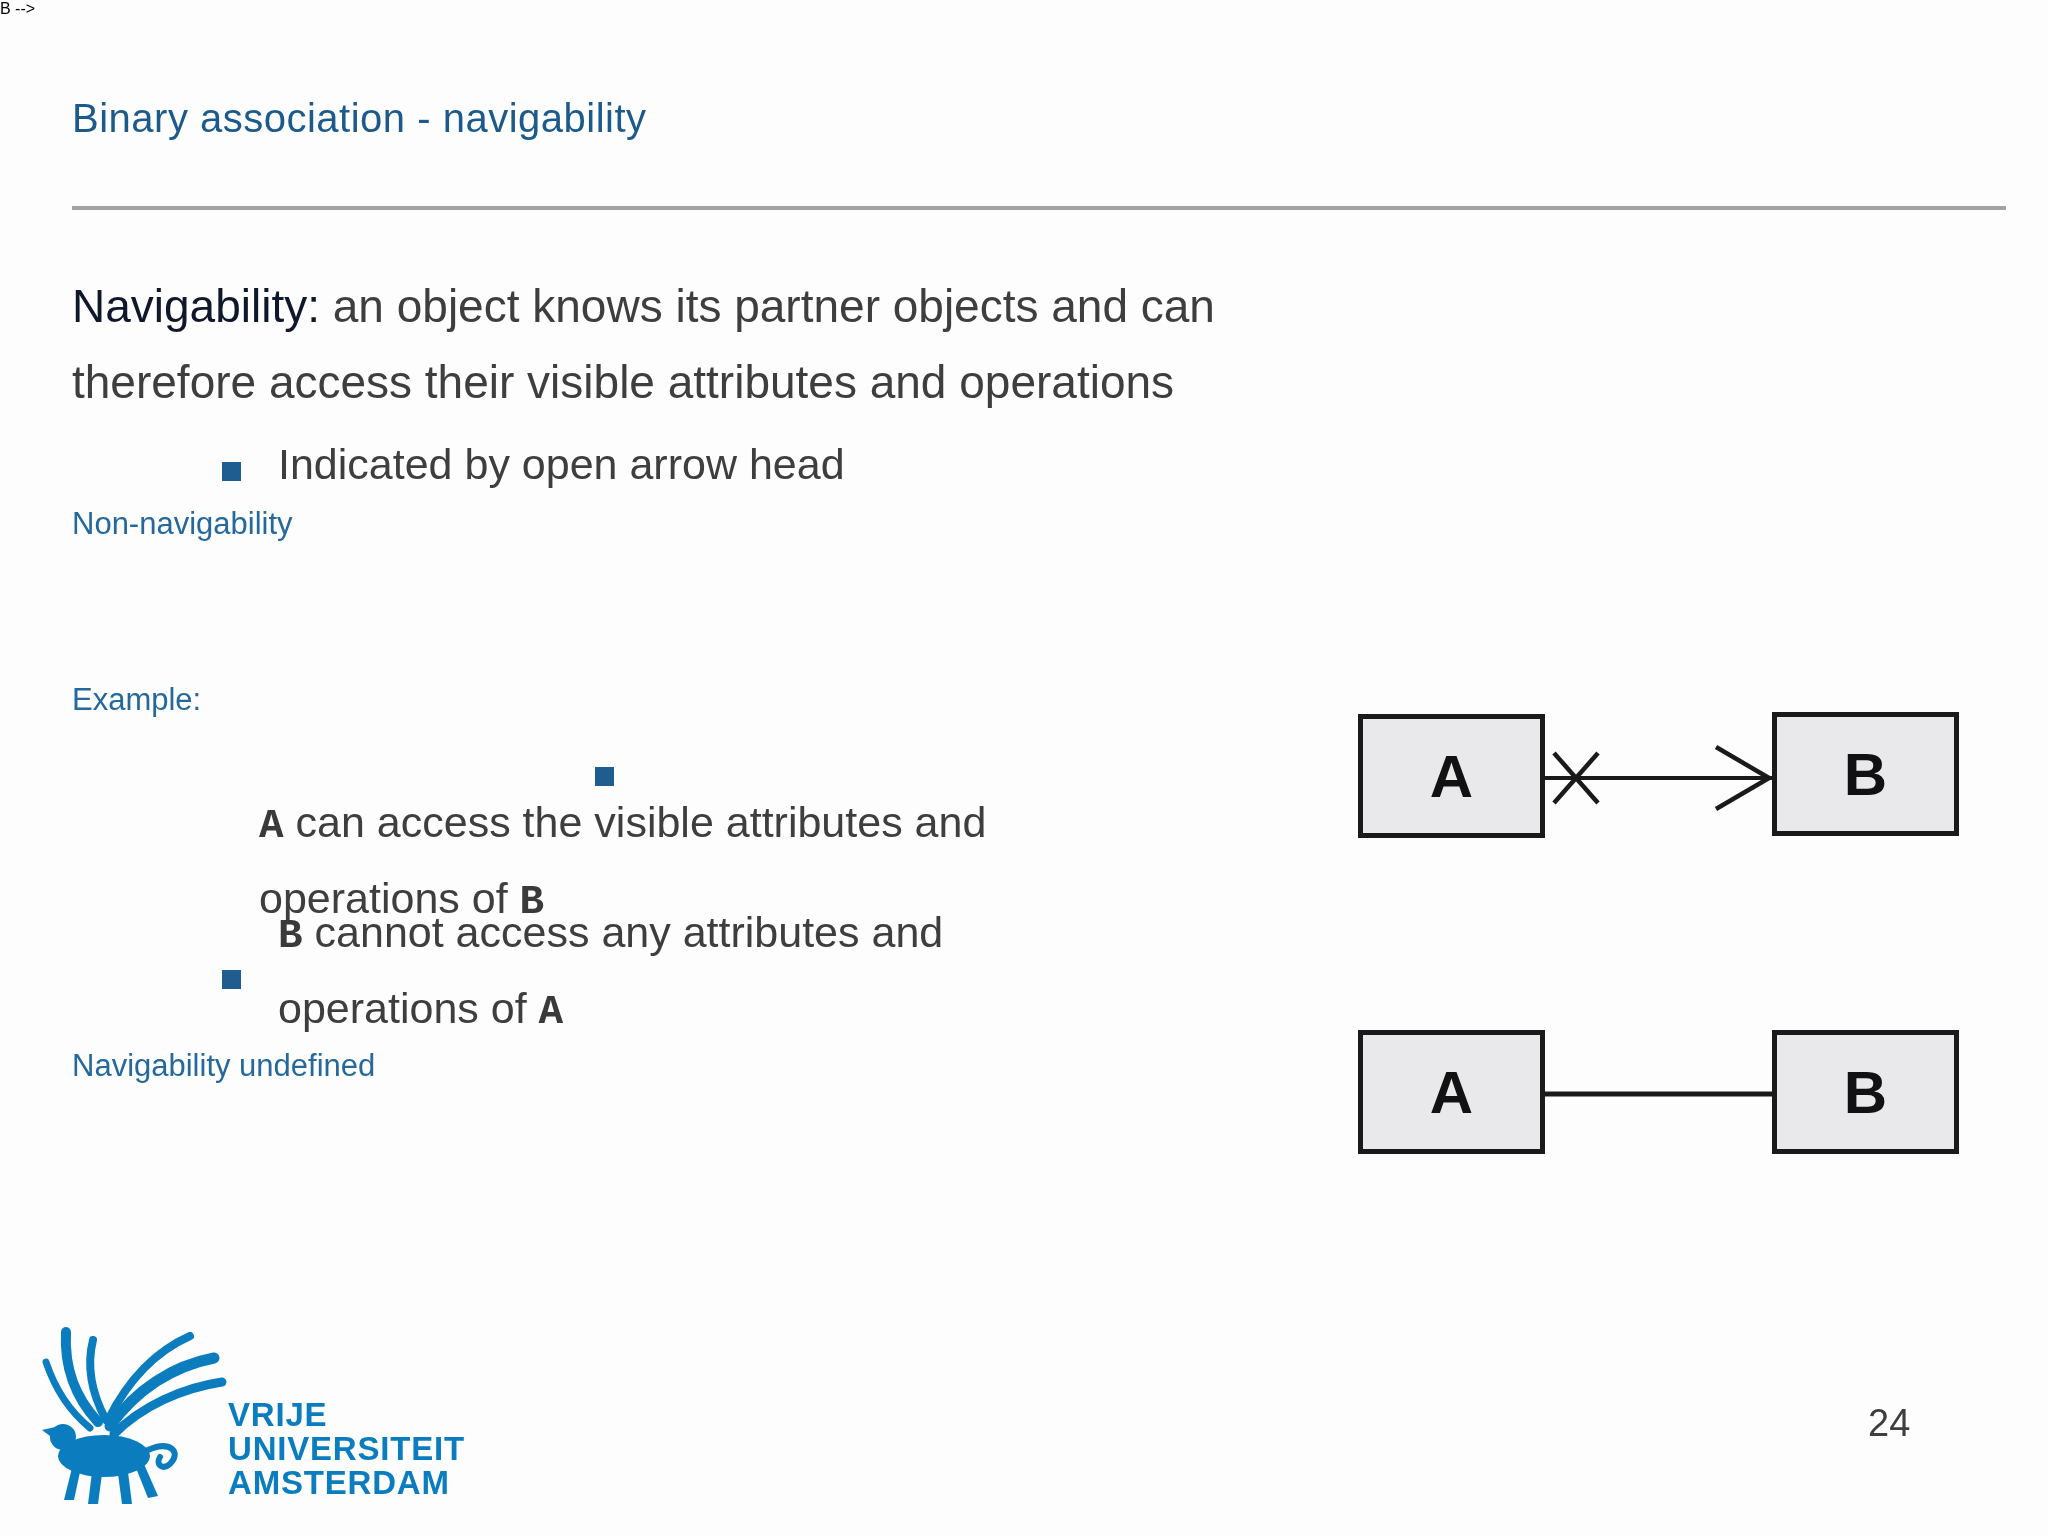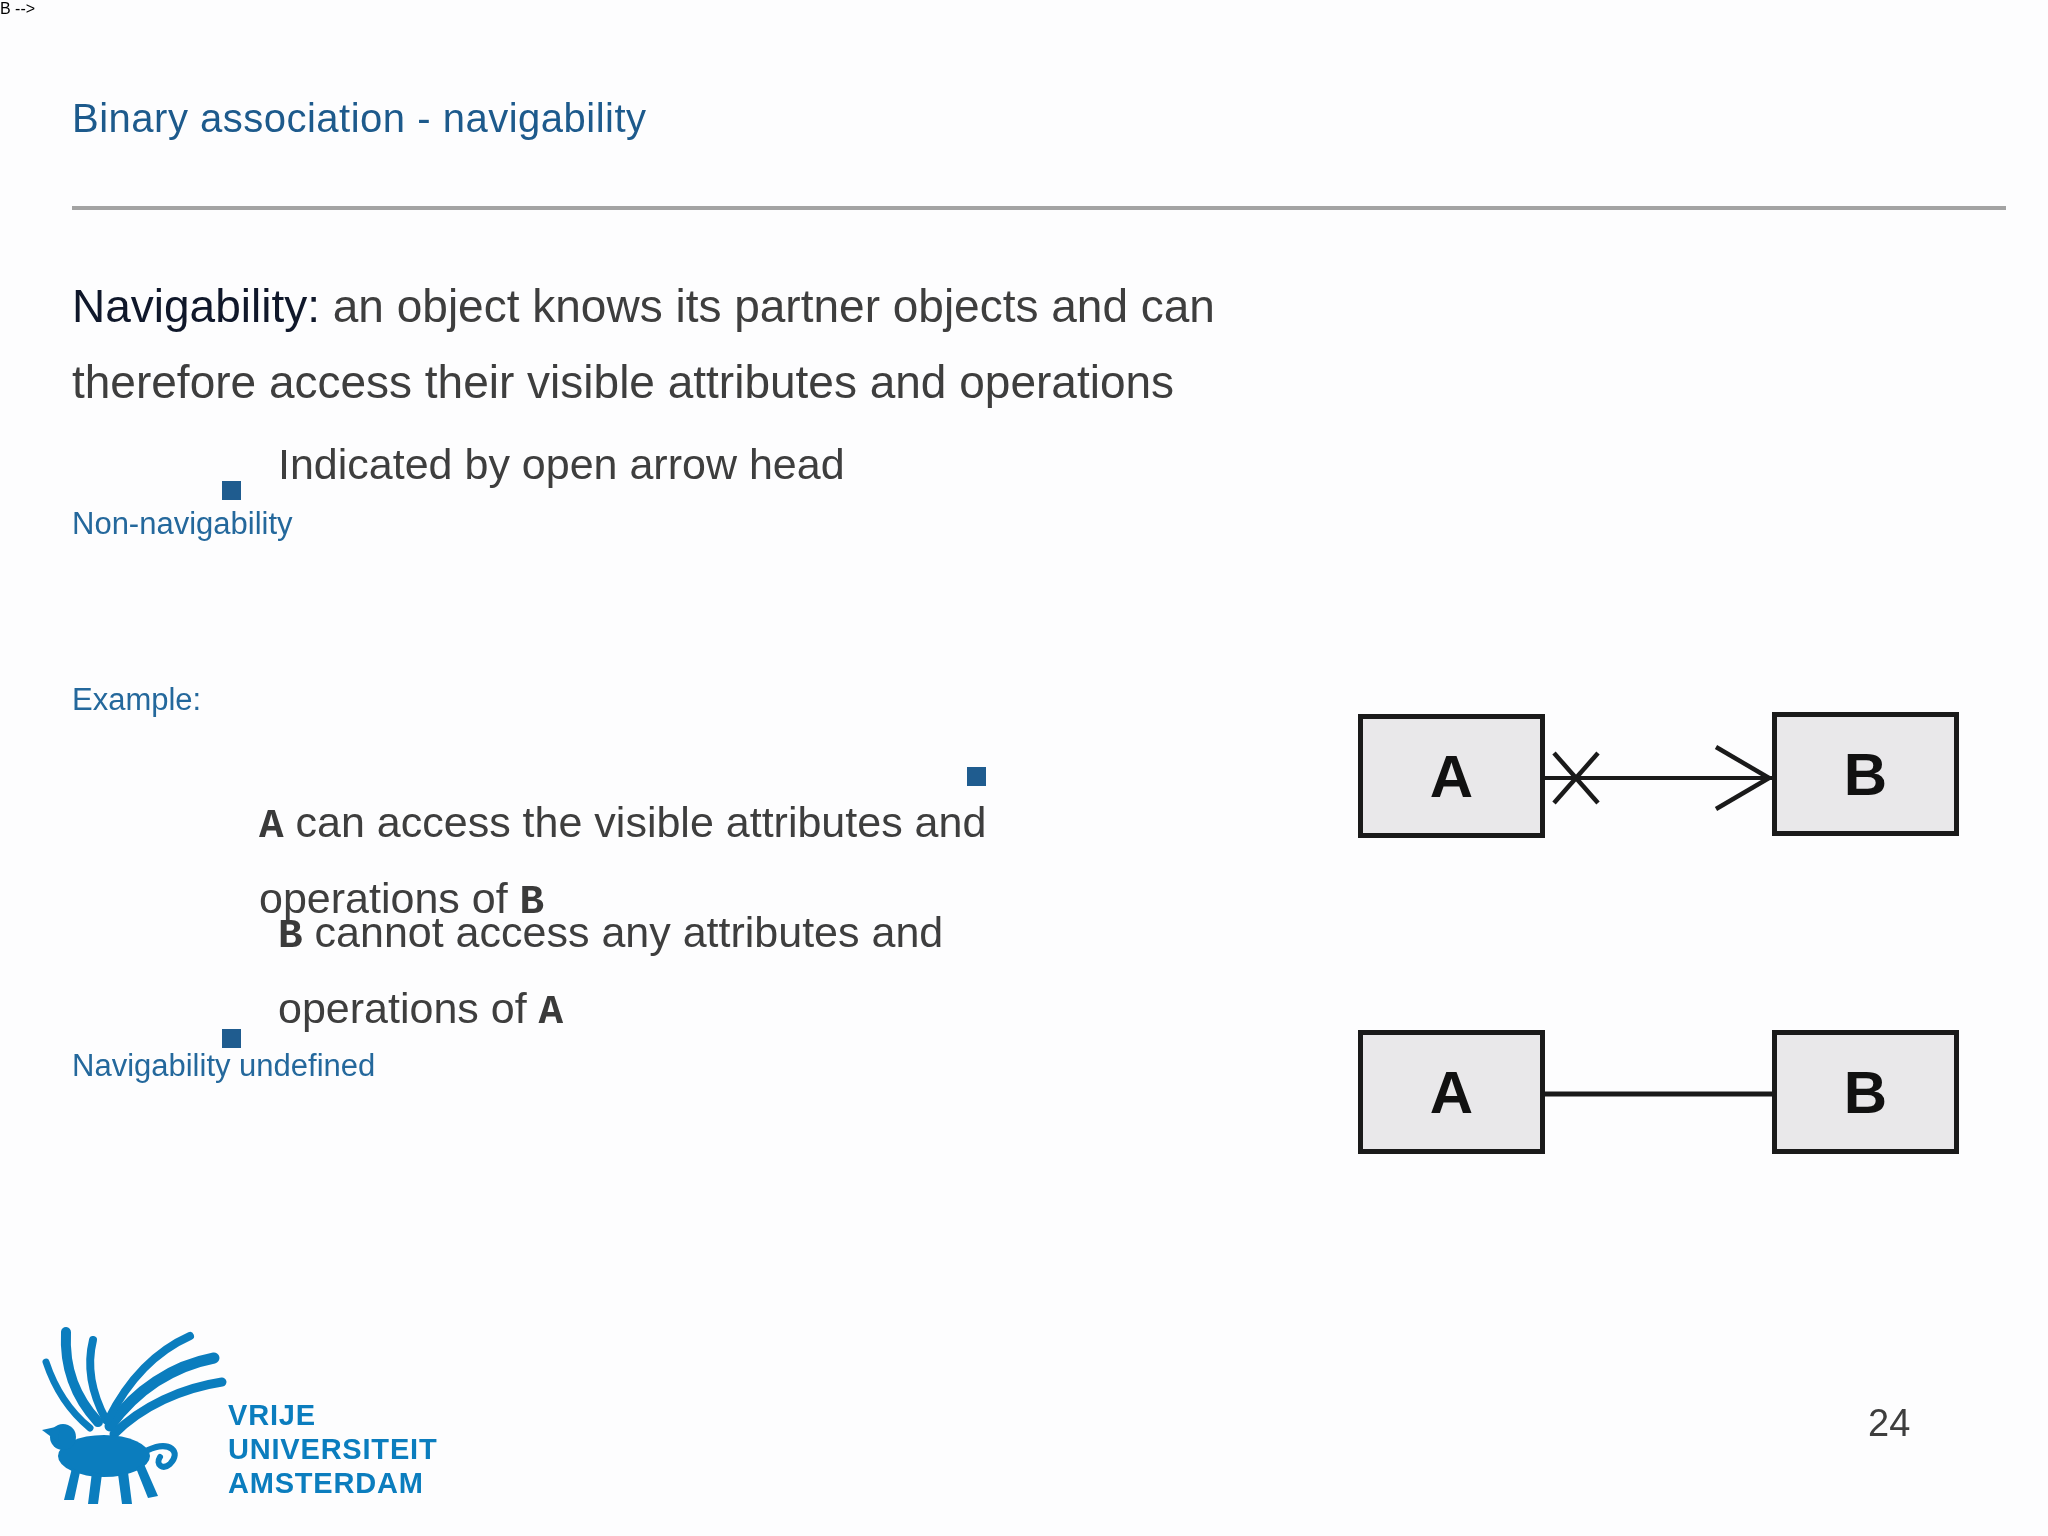"Indicated by open arrow head" .bullet { align-items: flex-end -> center }
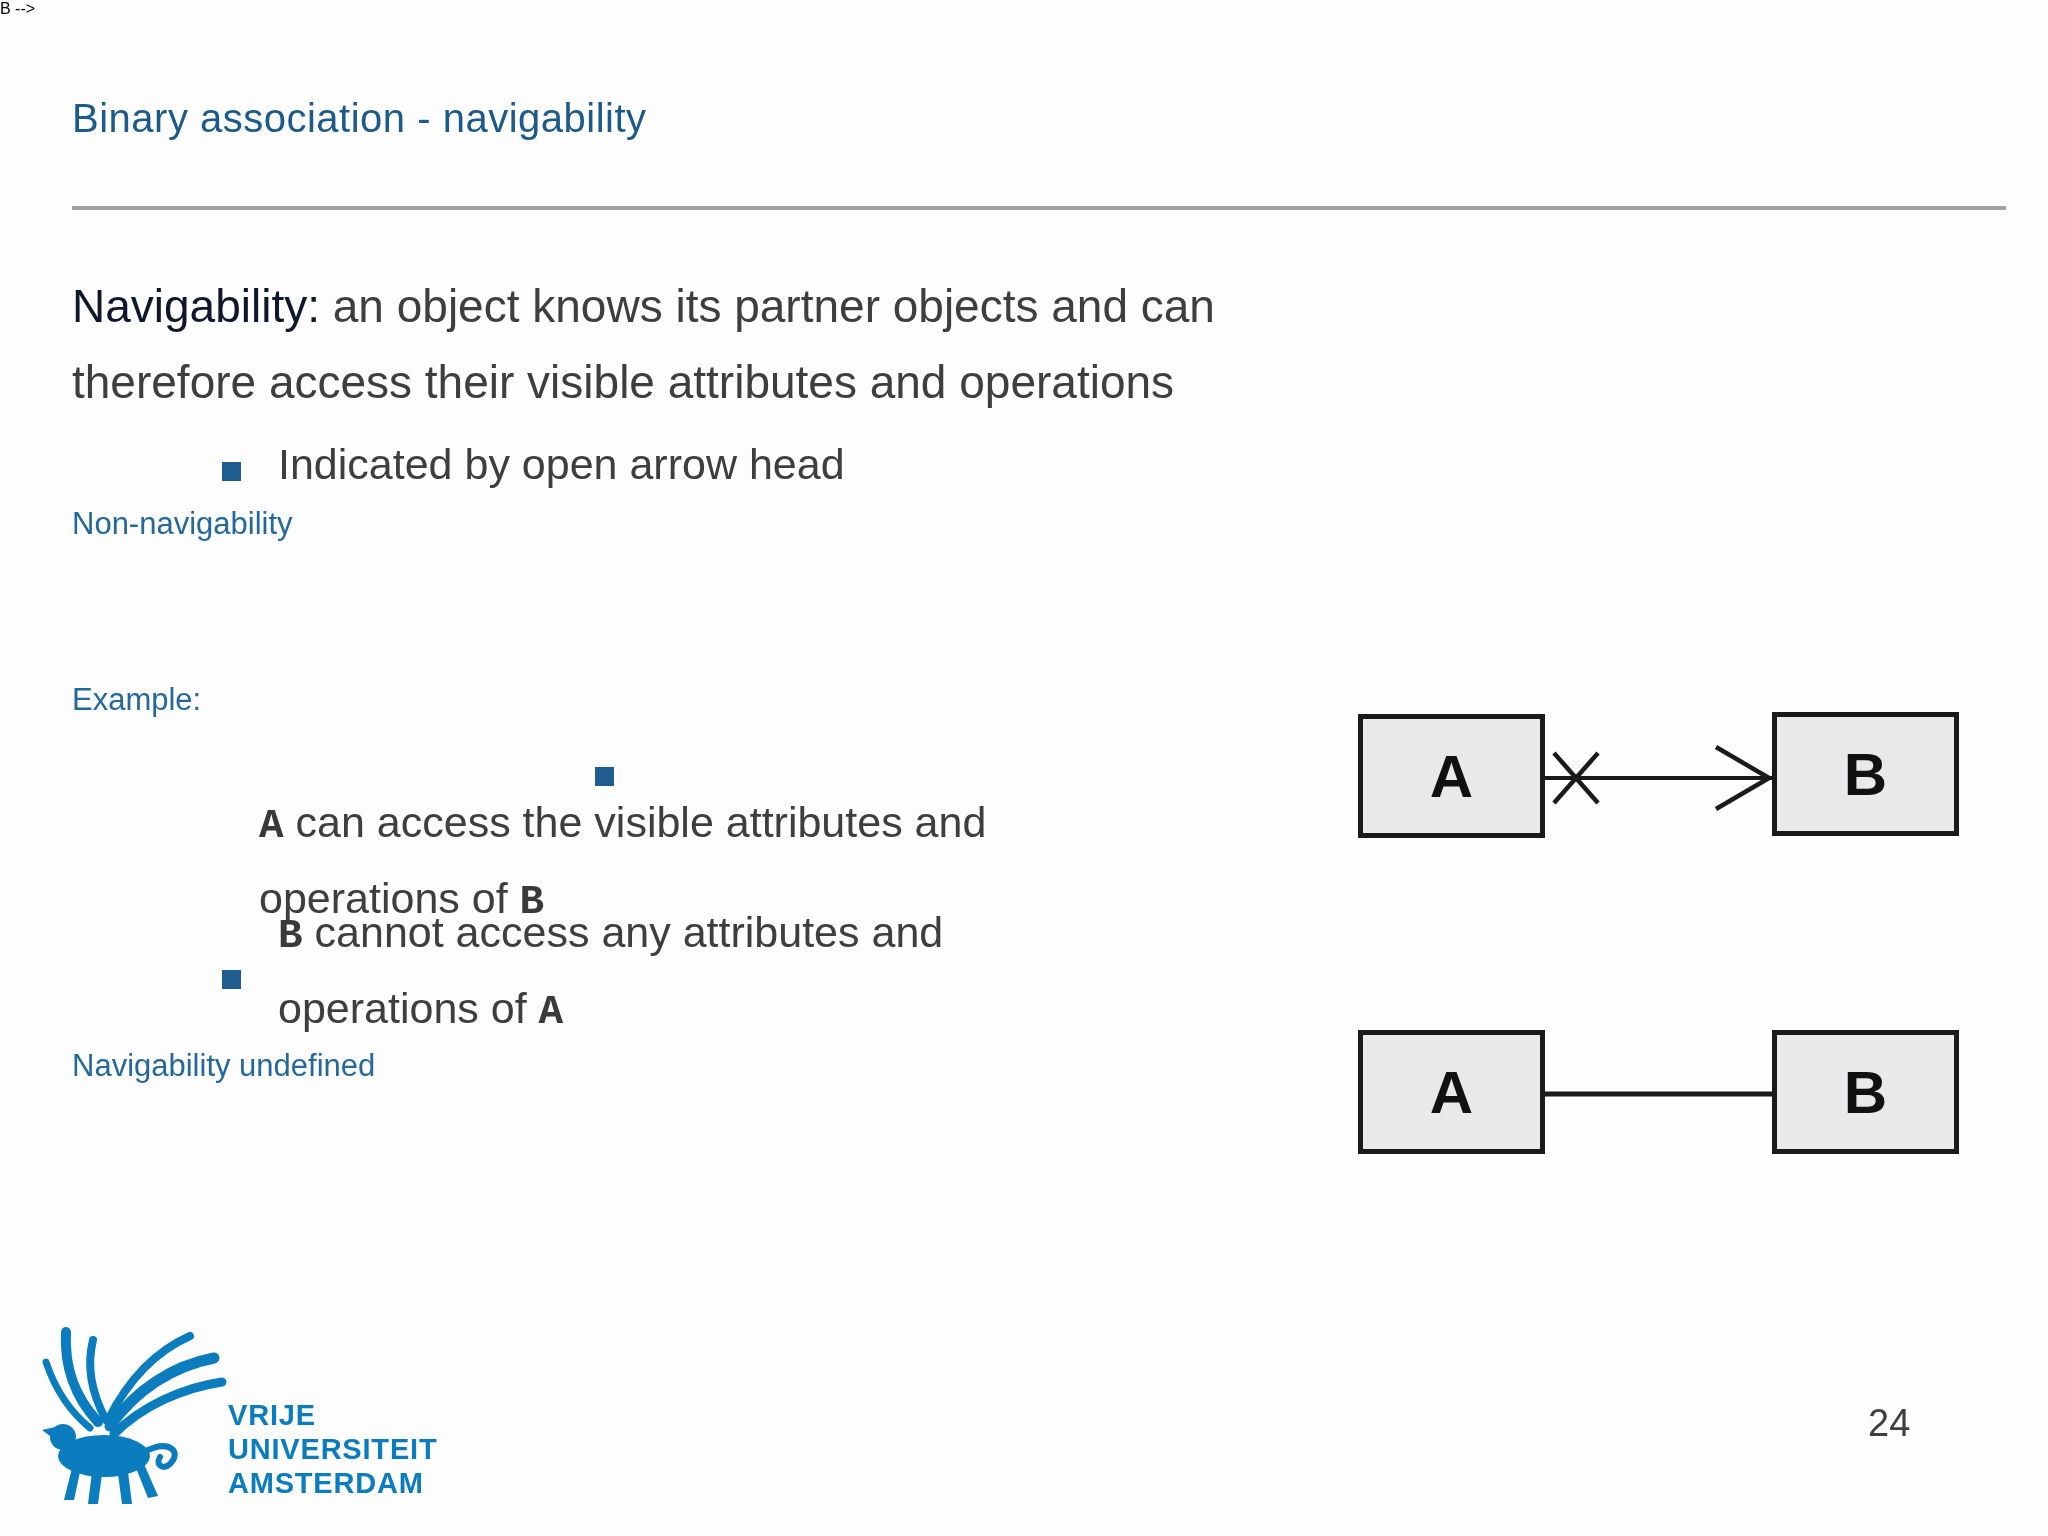"VRIJE" .logo-text { font-size: 29px -> 33px }
